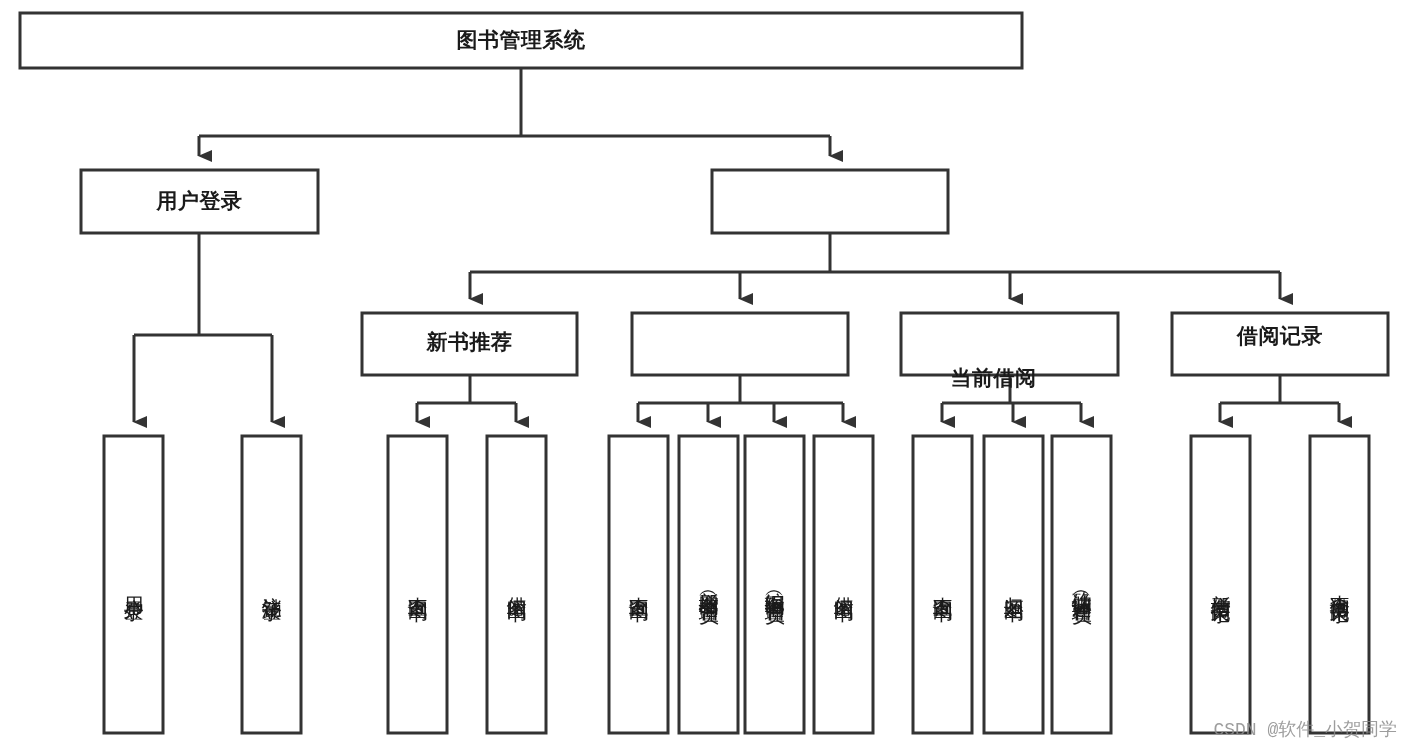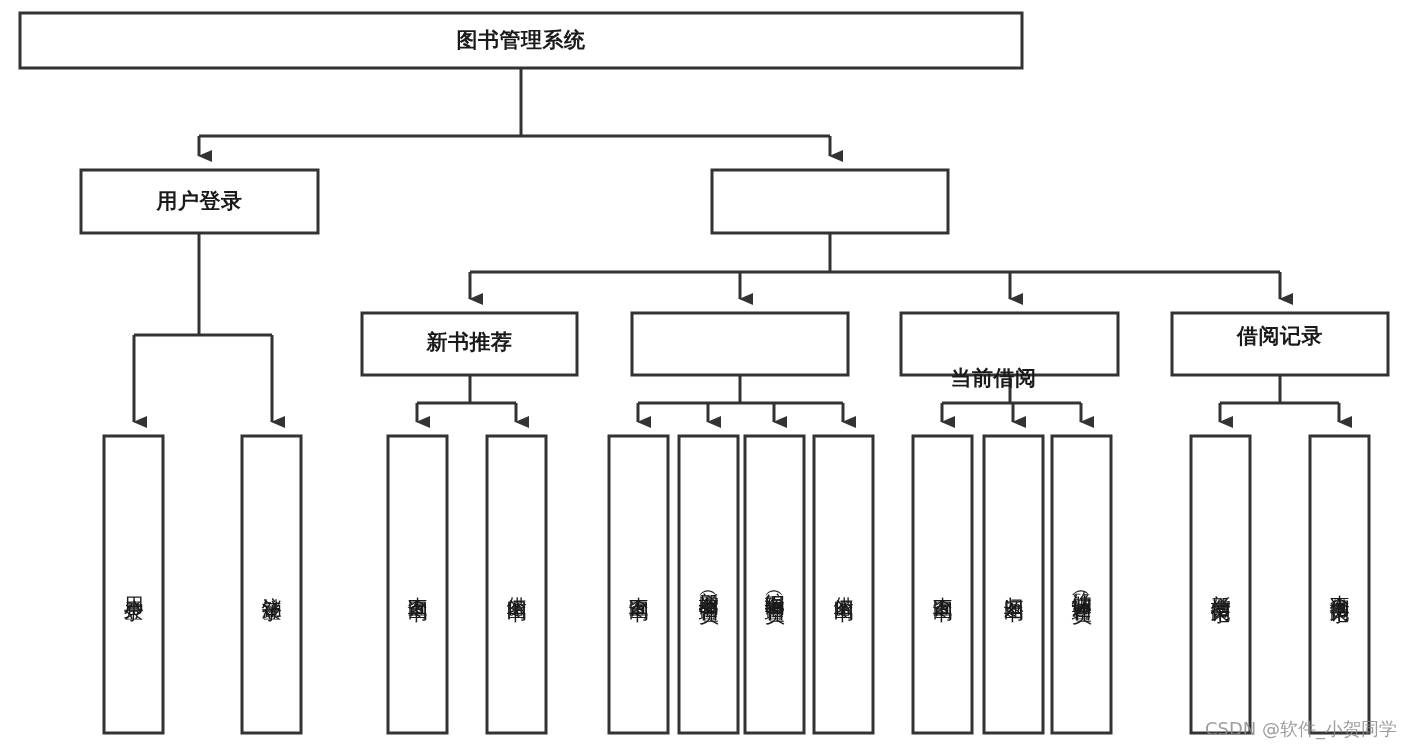"CSDN @软件_小贺同学" .watermark { font-family: none -> Liberation Mono, monospace }
